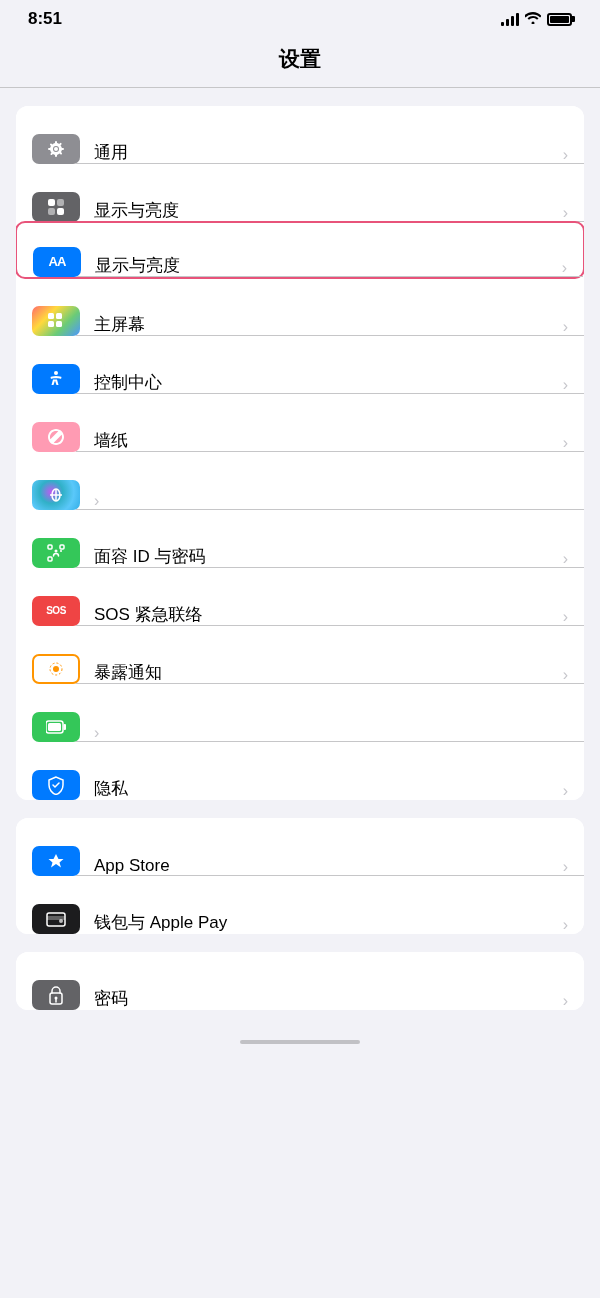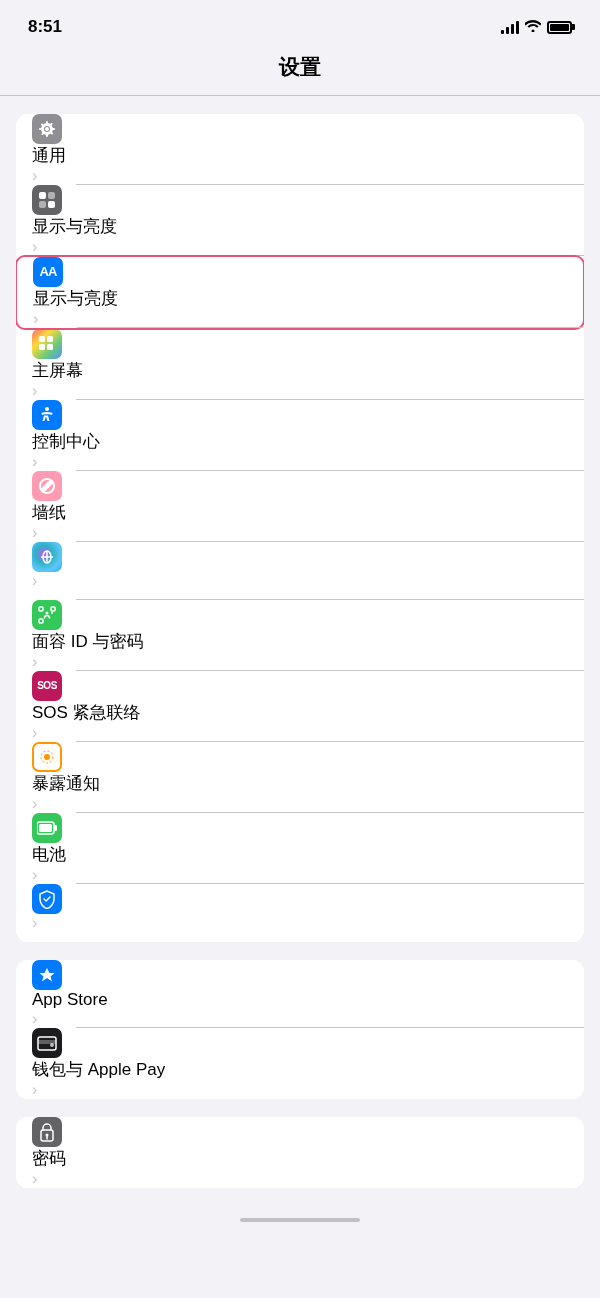"8:51" .status-bar { padding: 17px 28px 8px 28px -> 9px 28px 8px 28px }
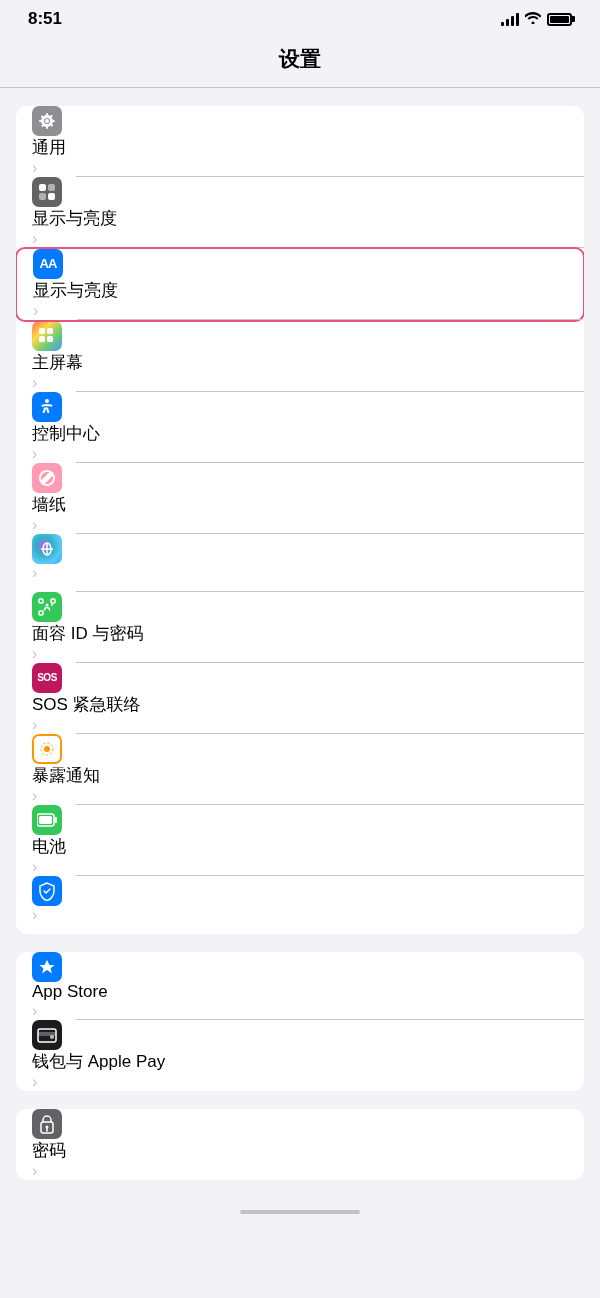"通用" .settings-item { align-items: flex-start -> flex-end; flex-direction: column -> none }
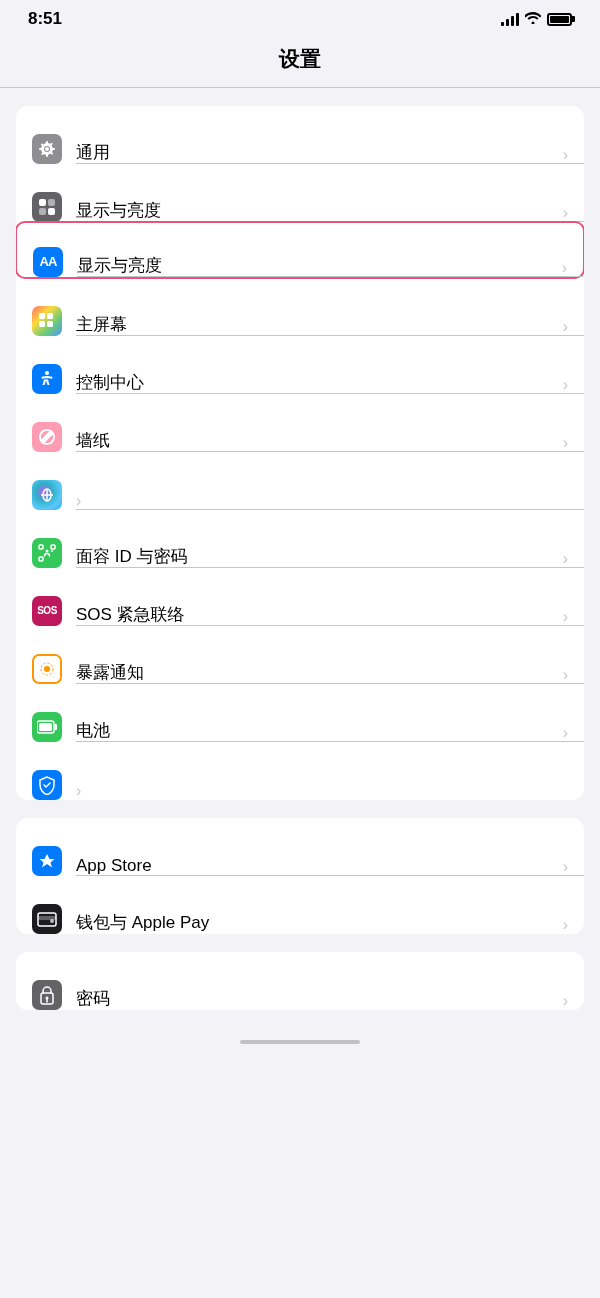"AA" .item-icon { width: 30px -> 48px }
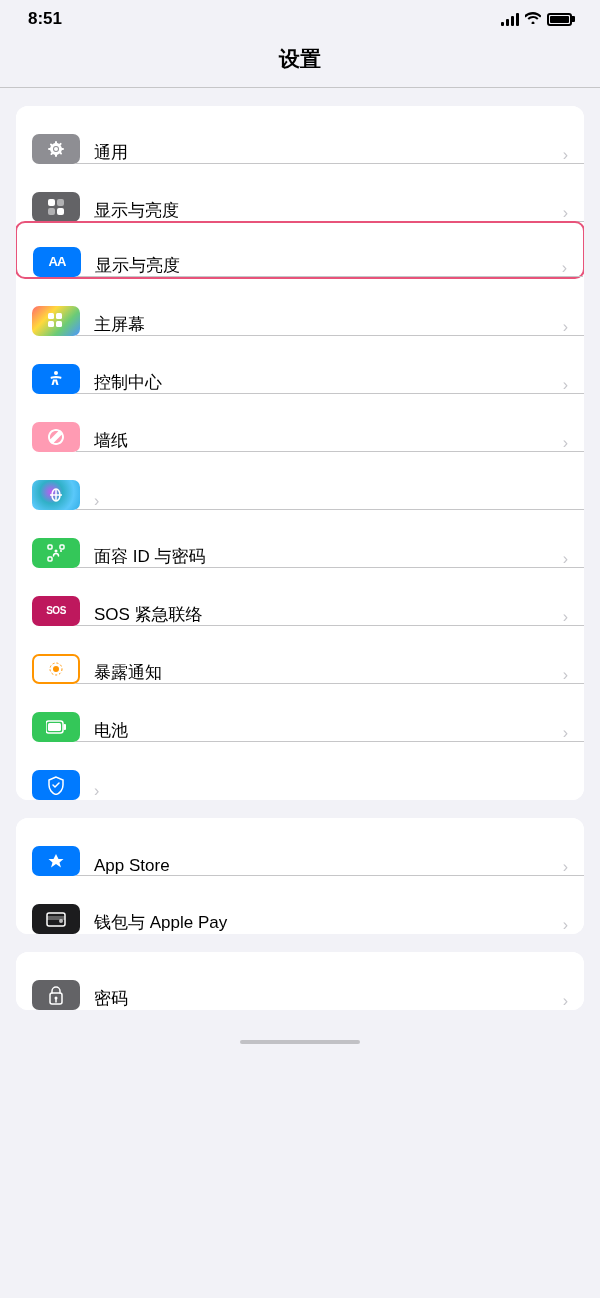"SOS" div.item-icon { background: #be185d -> #ef4444 }
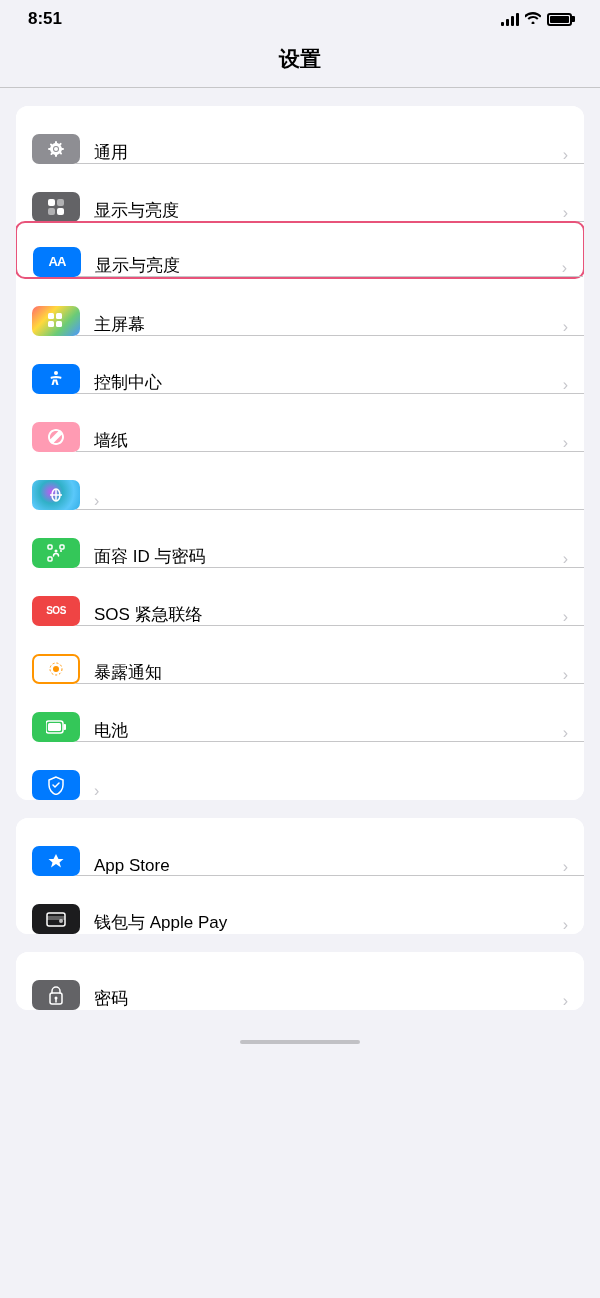"电池" span.item-label { html: <span>电池</span> -> none }
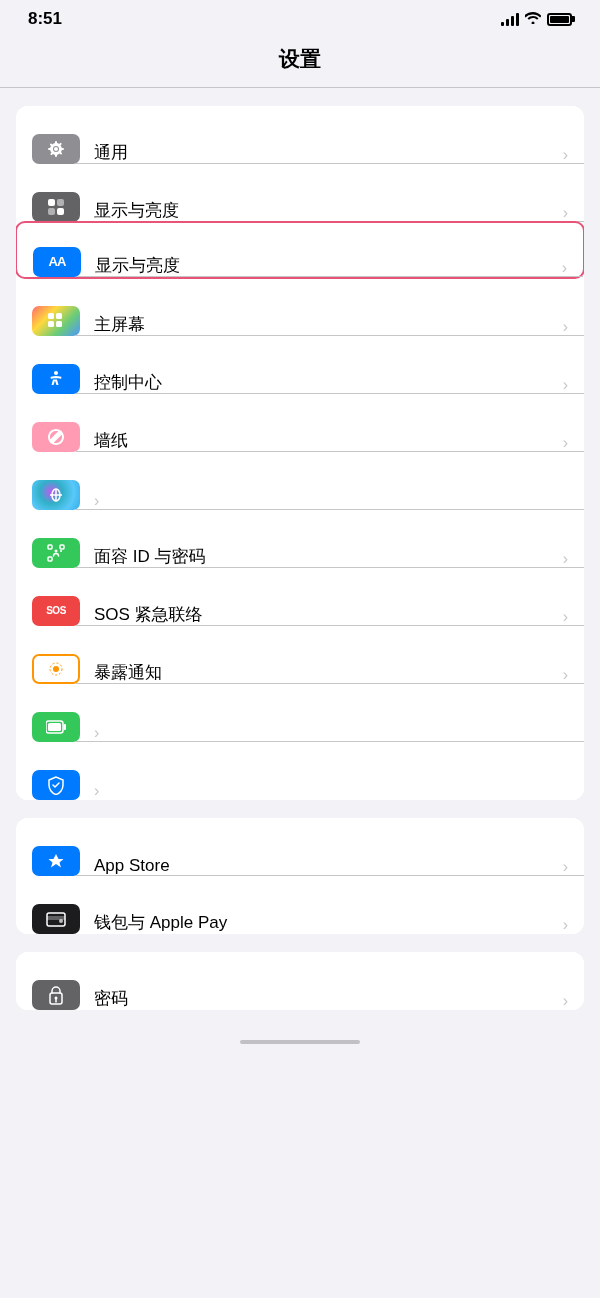"隐私" span.item-label { html: none -> <span>隐私</span> }
